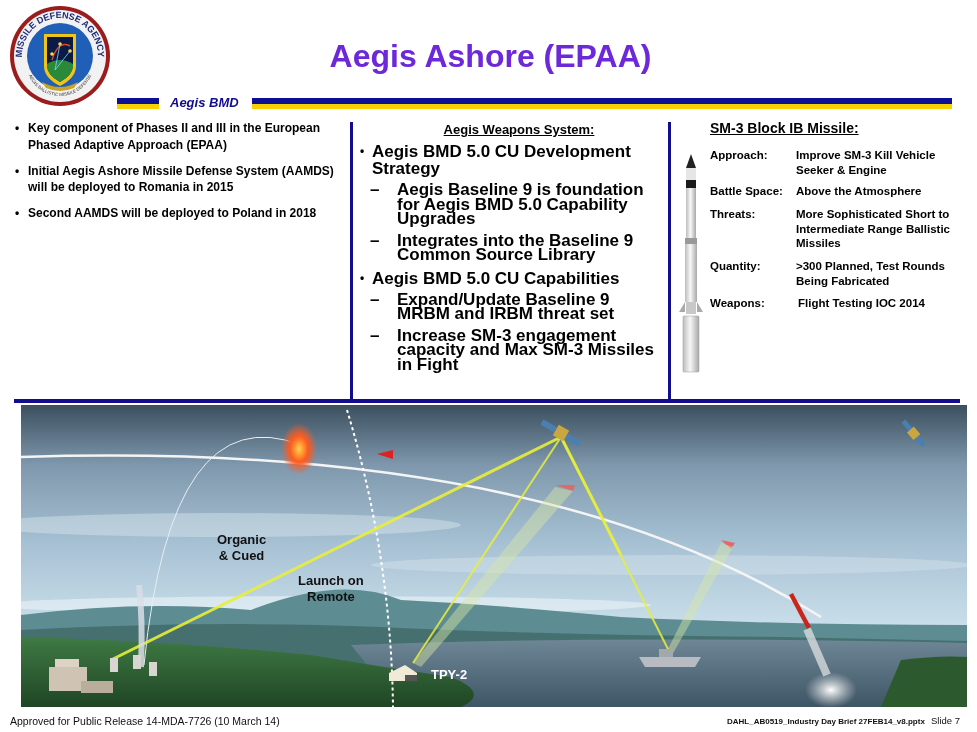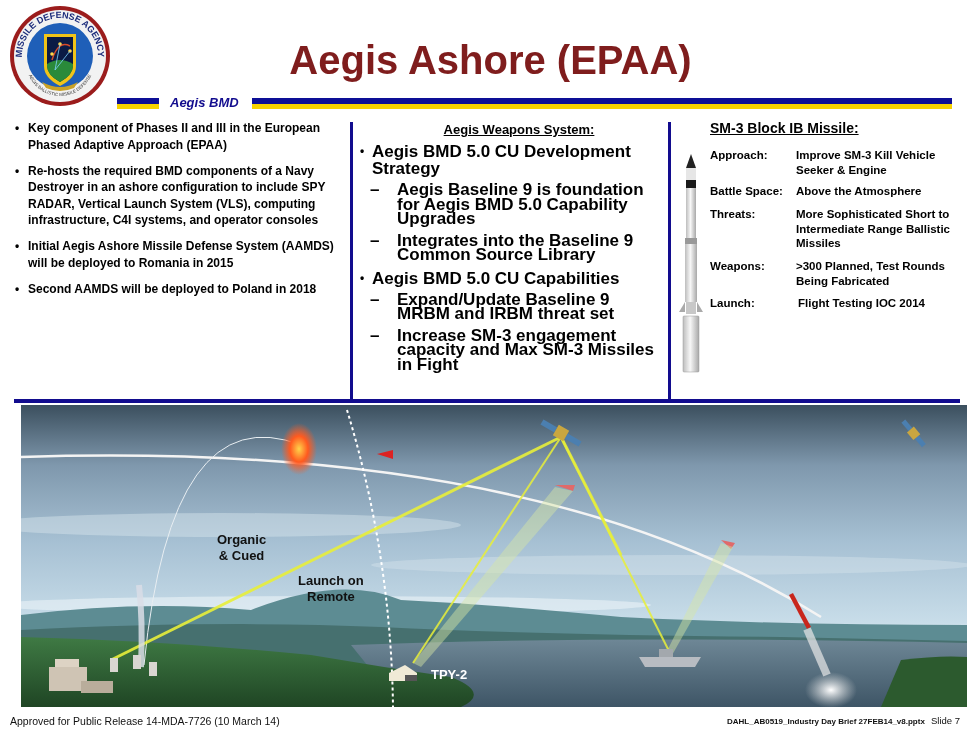"Aegis Ashore (EPAA)" .title { color: #7f1d1d -> #6d28d9; font-size: 40px -> 32px }
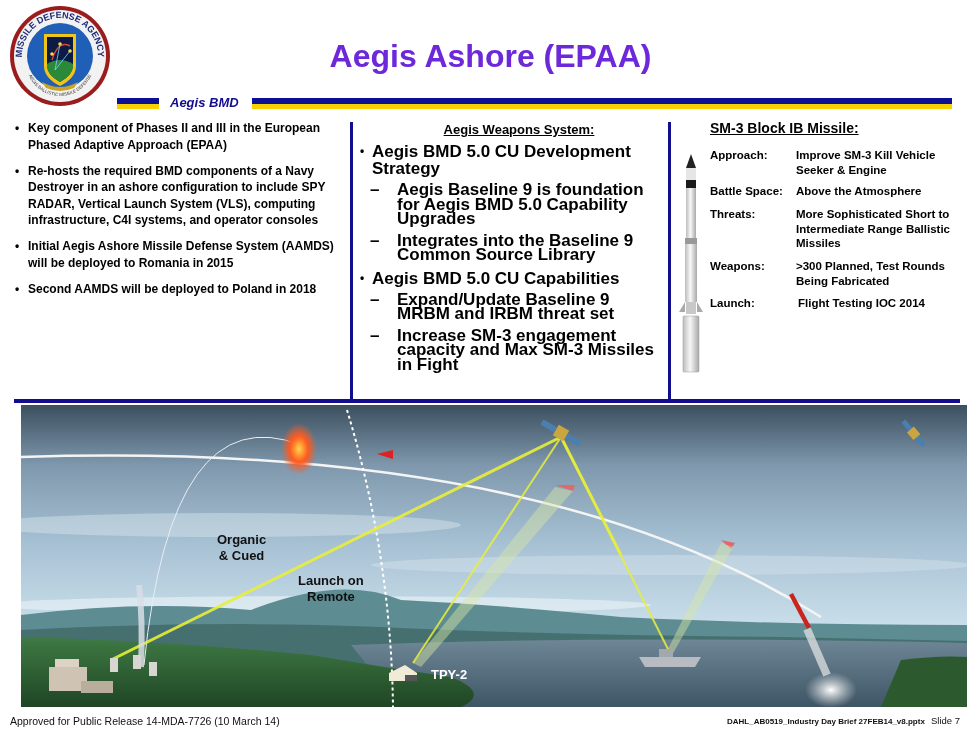"Re-hosts the required BMD components" div.item { html: <div>Re-hosts the required BMD components of a Navy Destroyer in an ashore configuration to include SPY RADAR, Vertical Launch System (VLS), computing infrastructure, C4I systems, and operator consoles</div> -> none }
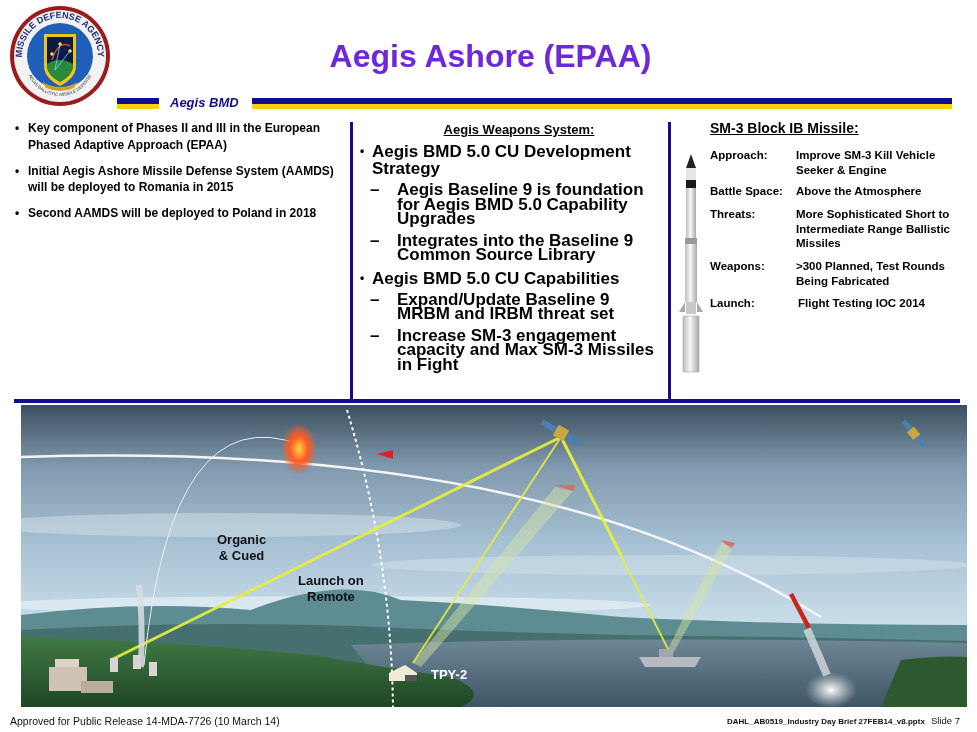"Weapons:" span.k { text: Weapons -> Quantity }
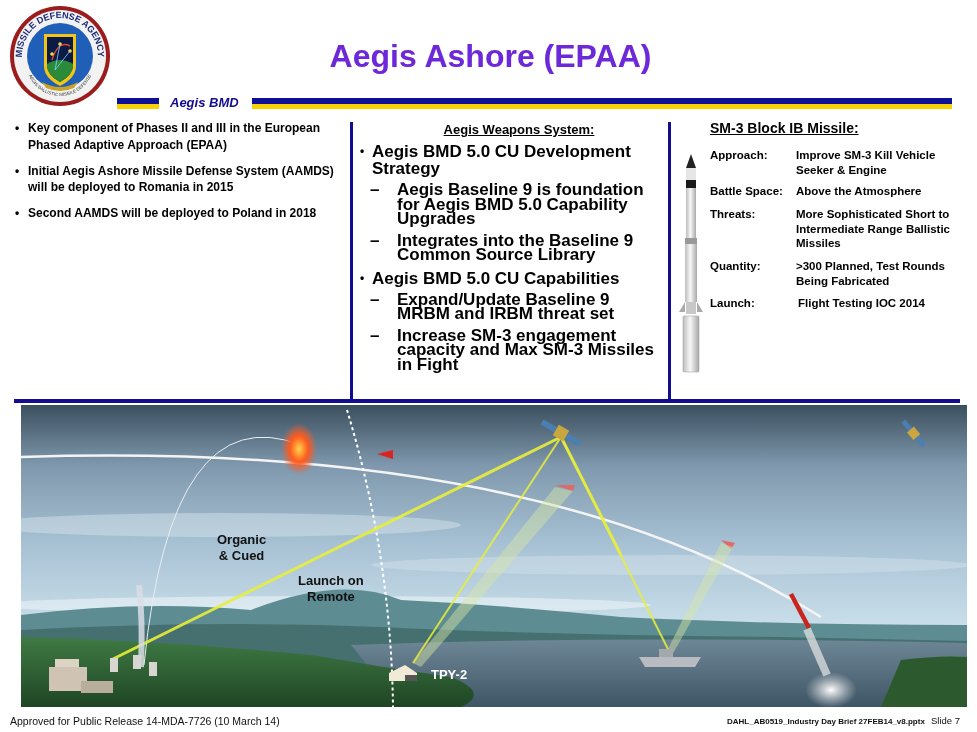"Launch:" span.k { text: Launch -> Weapons }
